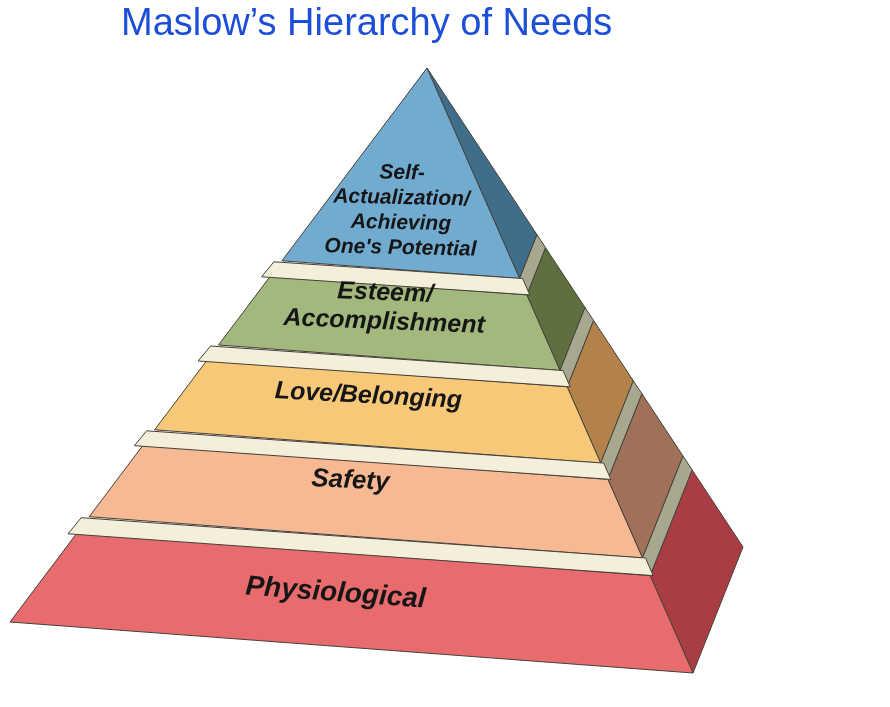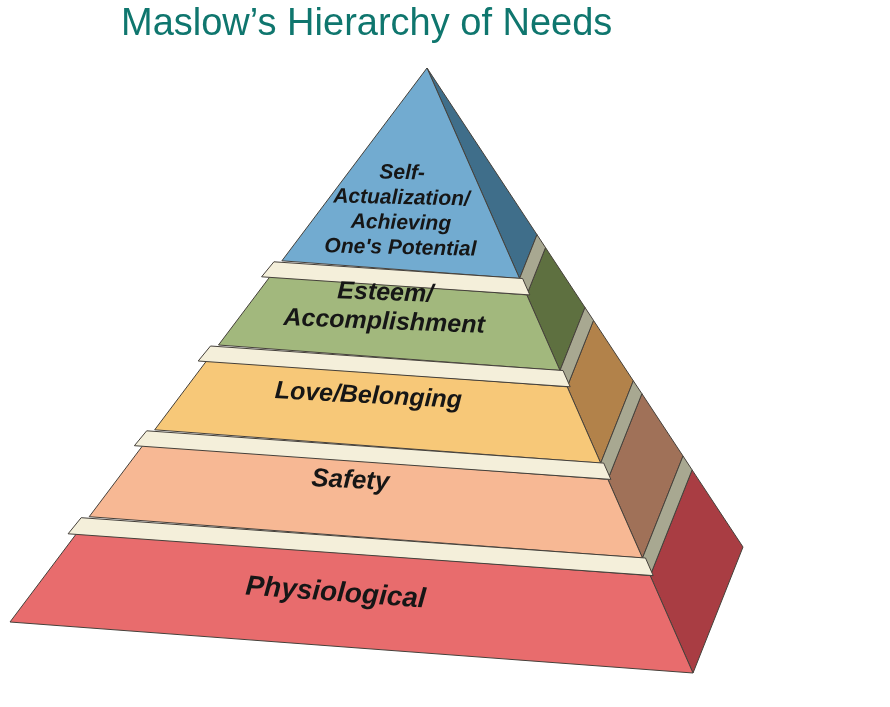"Maslow’s Hierarchy of Needs" .title { color: #0f766e -> #1d4ed8 }
